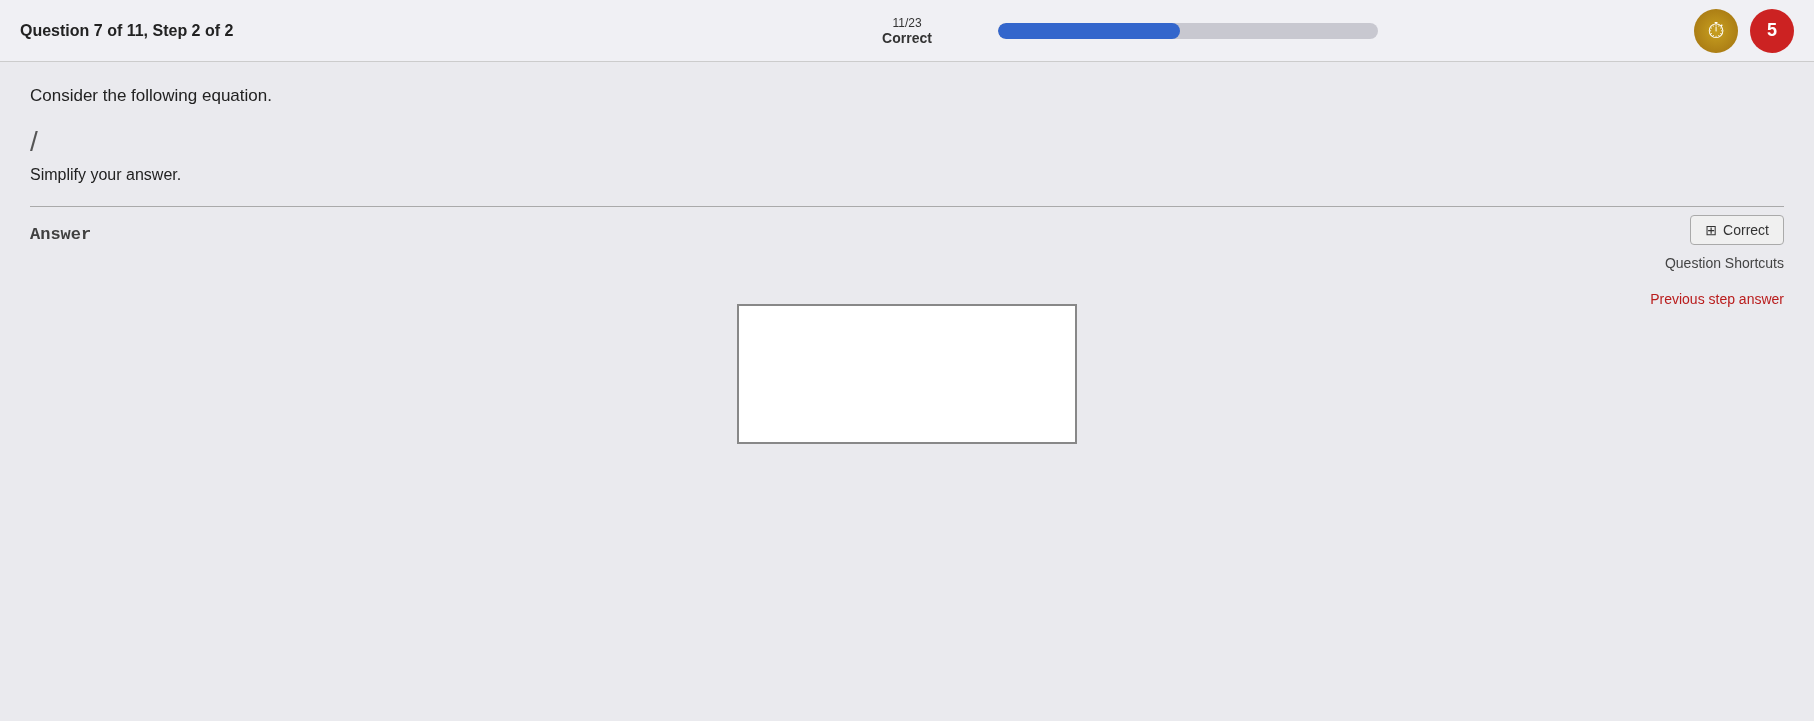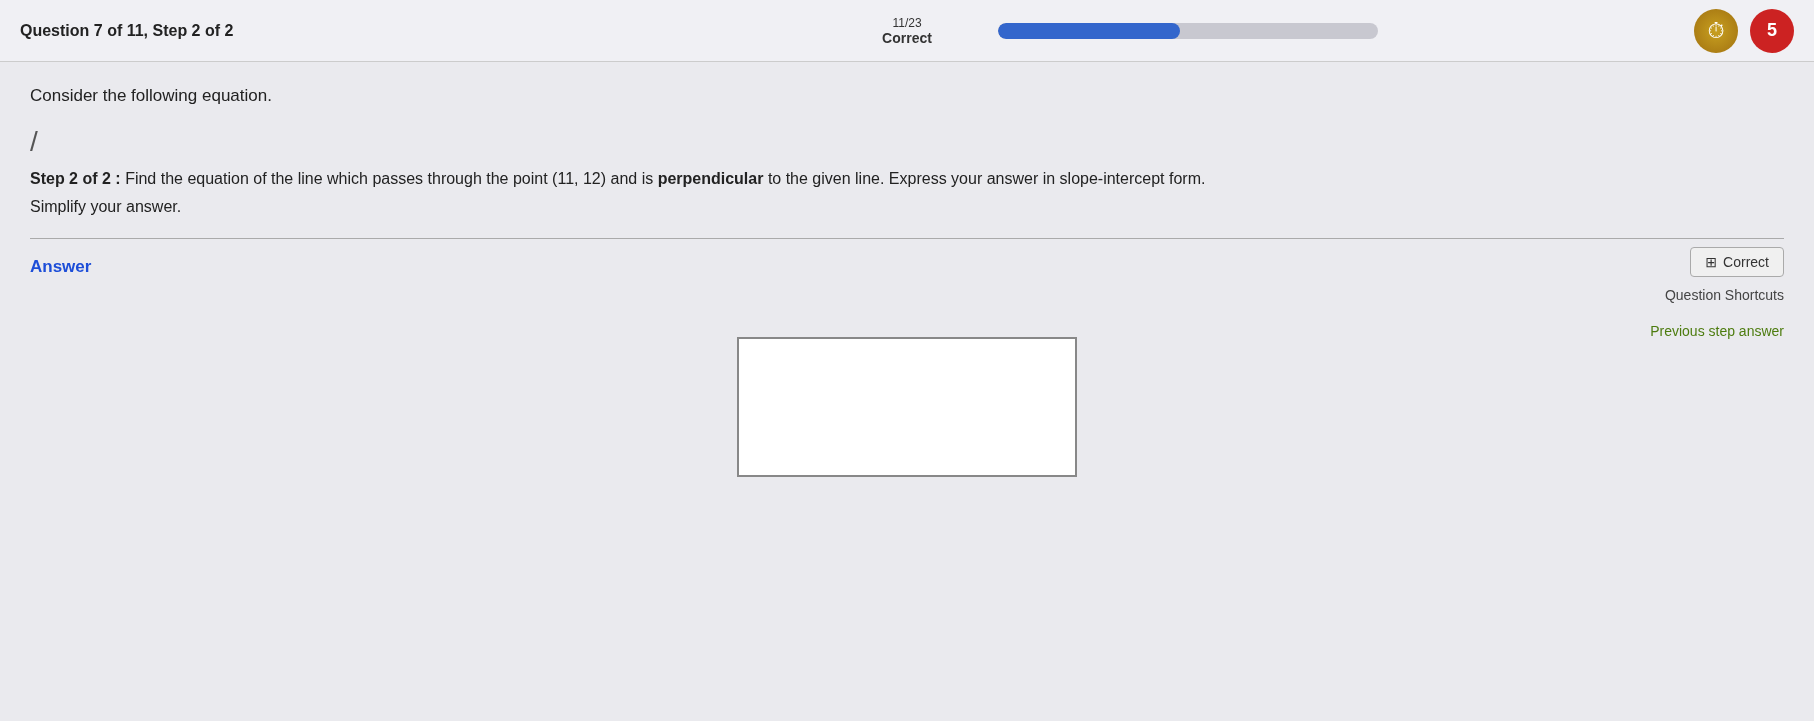"Step 2 of 2 :" div.step-instruction { html: <div> <strong>Step 2 of 2 :</strong><span> Find the equation of the line which passes through the point (11, 12) and is </span><strong>perpendicular</strong><span> to the given line. Express your answer in slope-intercept form.</span> </div> -> none }
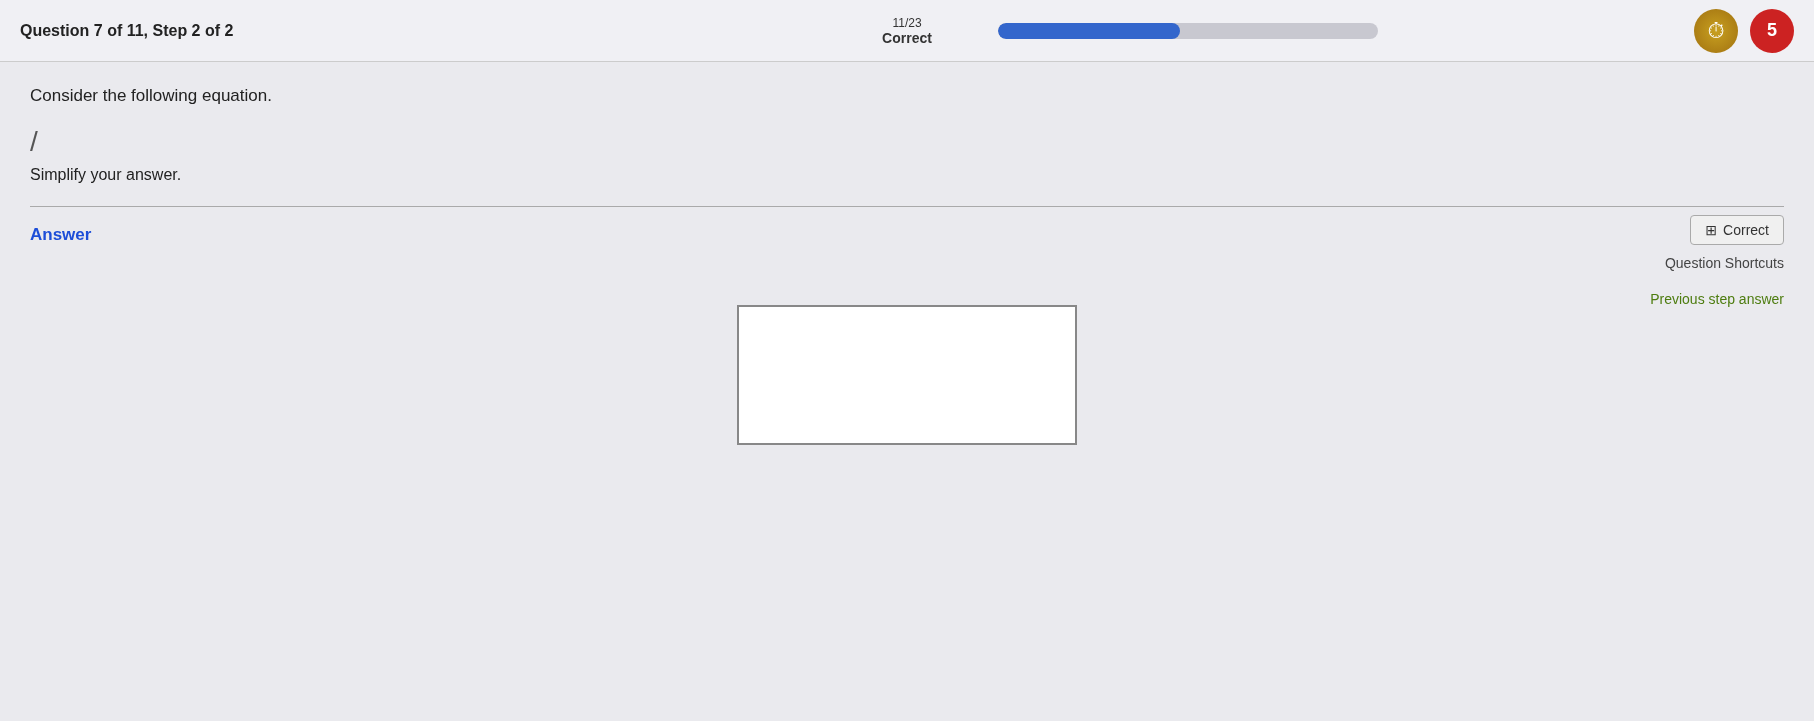"Answer" .answer-label { color: #1d4ed8 -> #404040; font-family: Liberation Sans, sans-serif -> Liberation Mono, monospace }
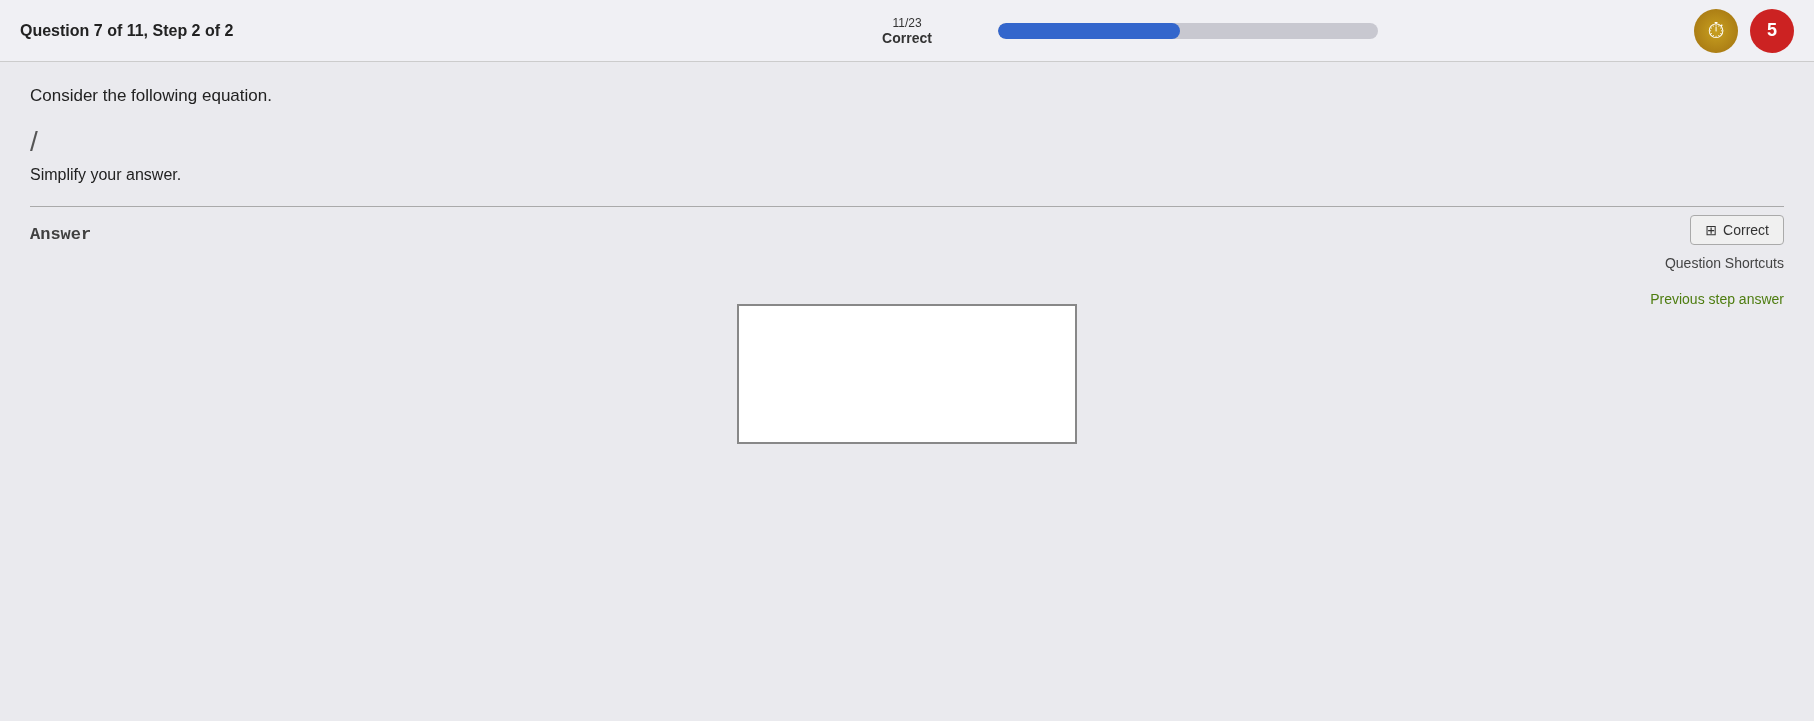"Previous step answer" .prev-step-link { color: #4d7c0f -> #b91c1c }
